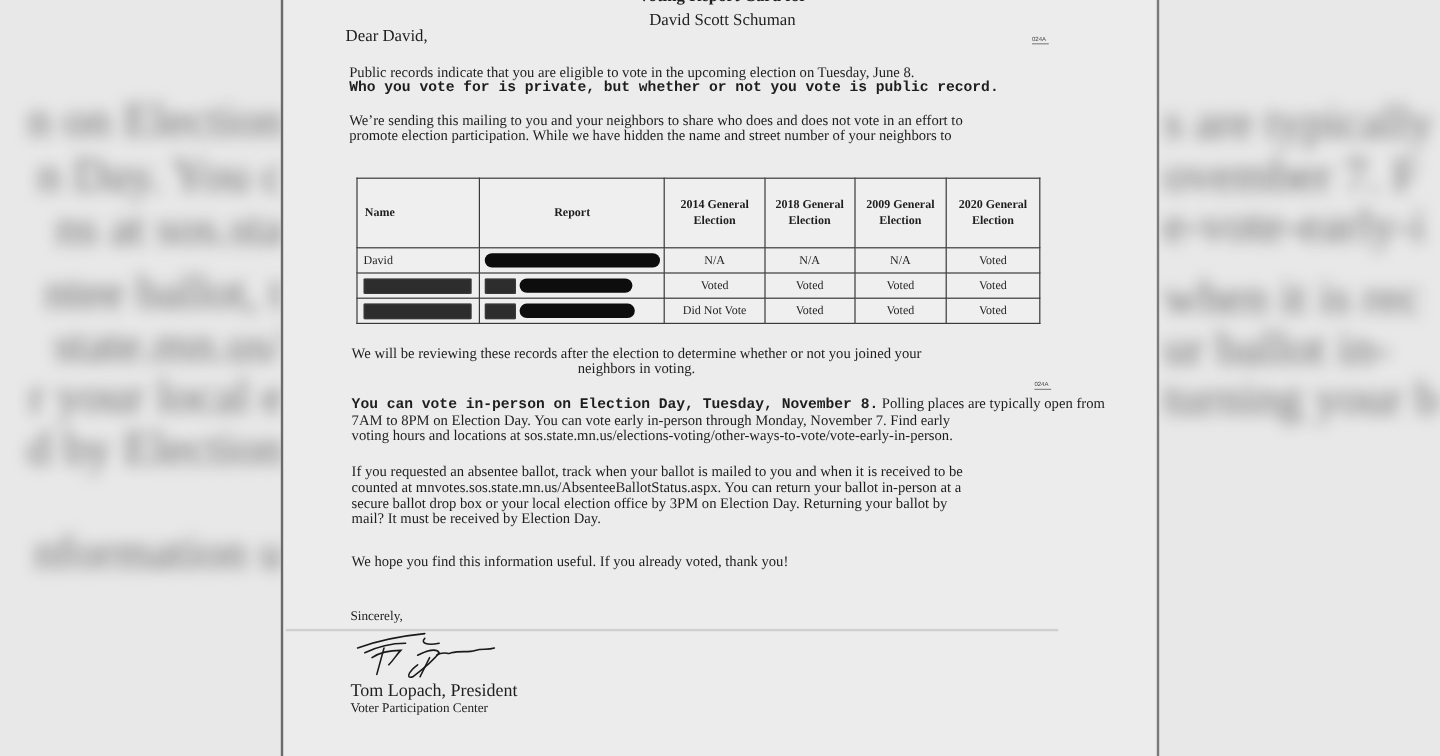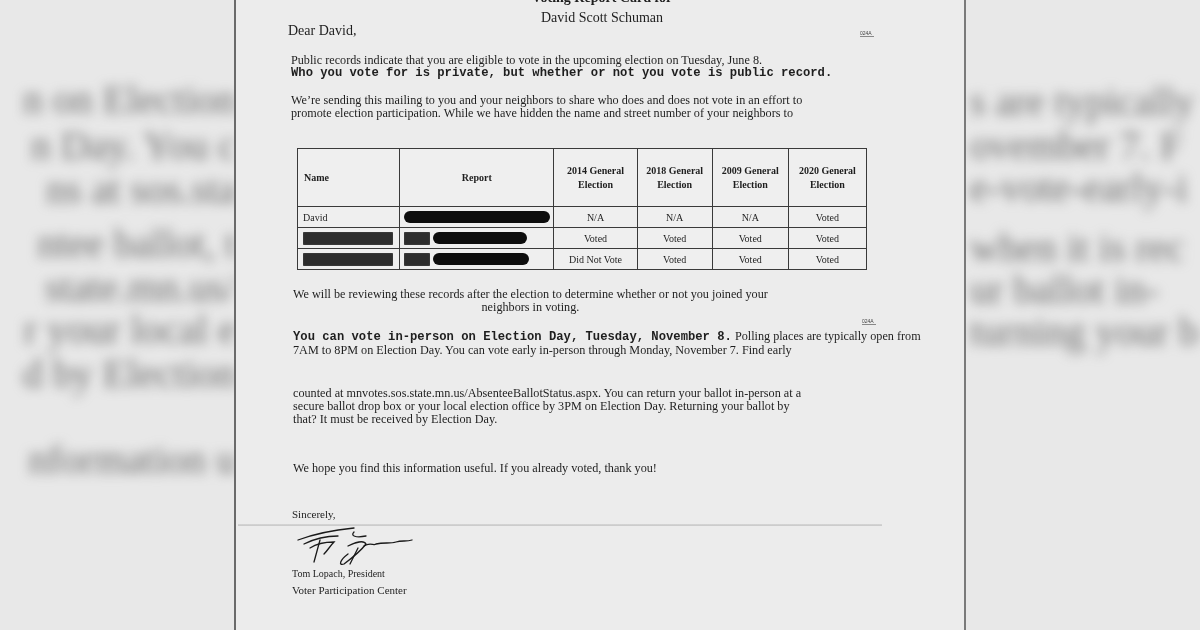"voting hours and locations at" div { html: none -> <div>voting hours and locations at sos.state.mn.us/elections-voting/other-ways-to-vote/vote-early-in-person.</div> }
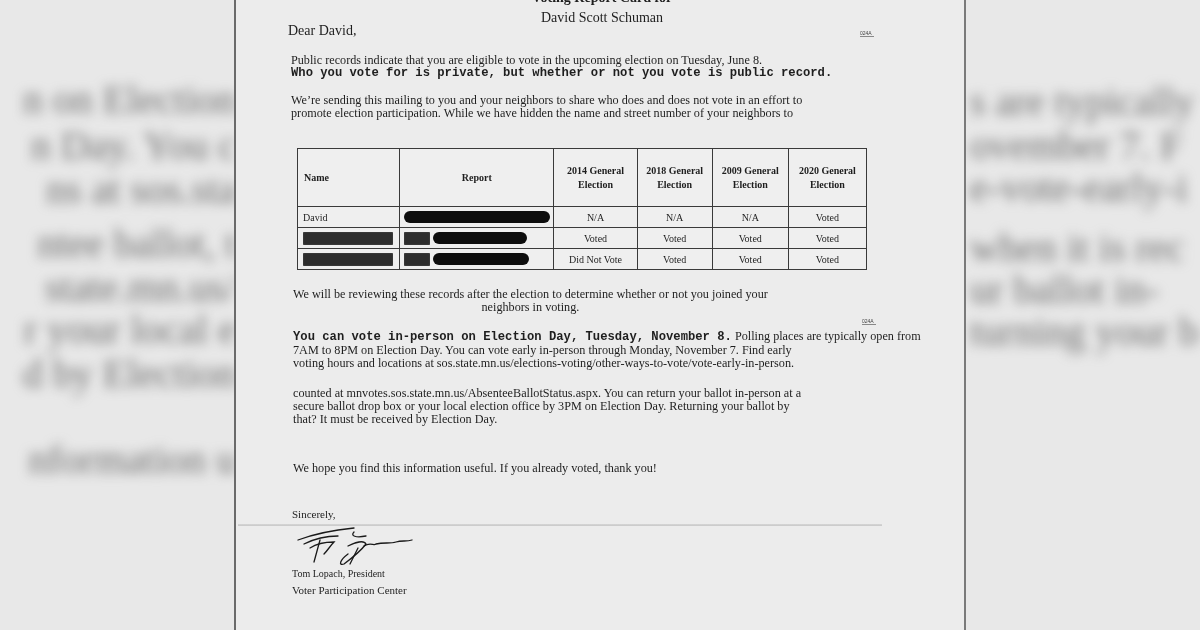"If you requested an absentee" div { html: none -> <div>If you requested an absentee ballot, track when your ballot is mailed to you and when it is received to be</div> }
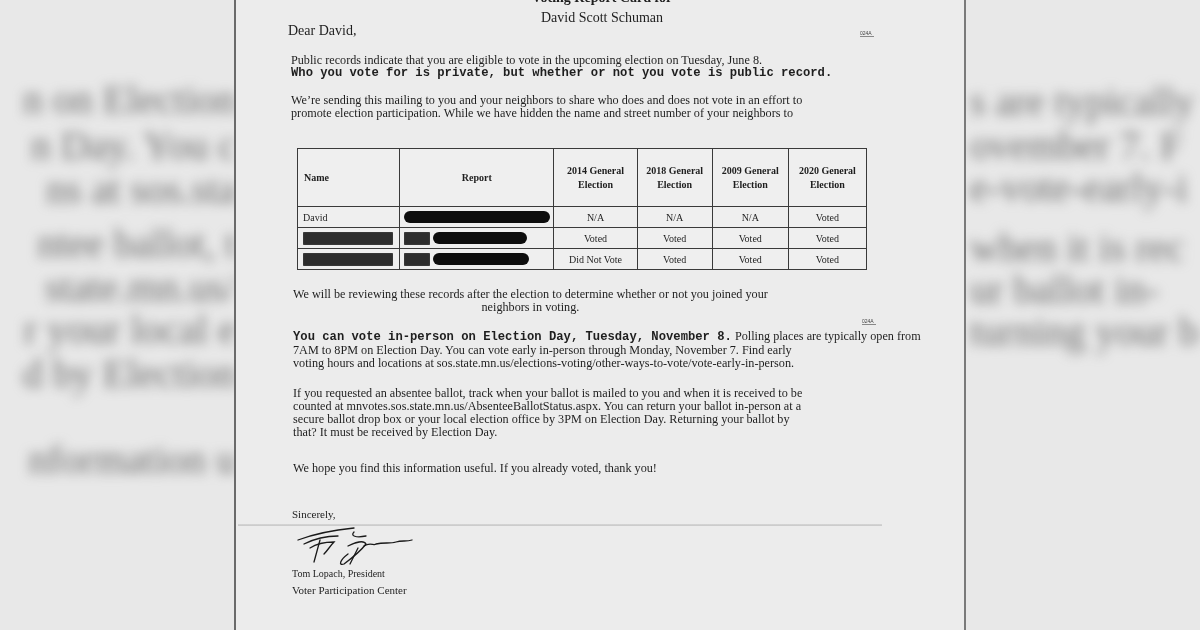"that? It must be received" div { text: that -> mail }
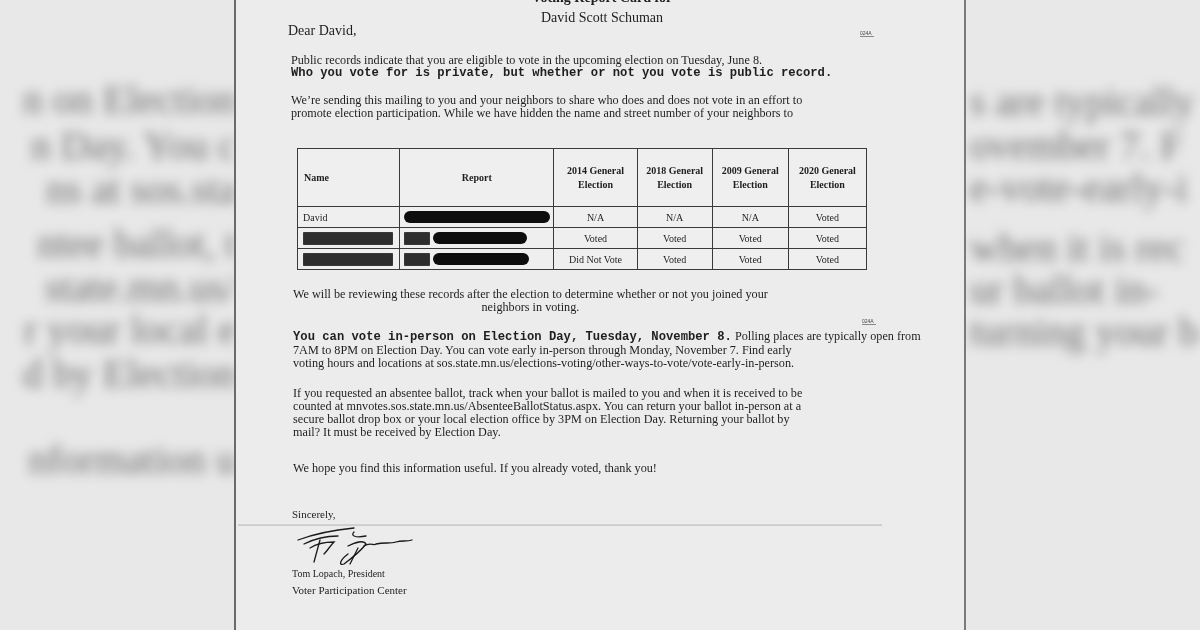"Tom Lopach, President" .signer { font-size: 10px -> 15px }
